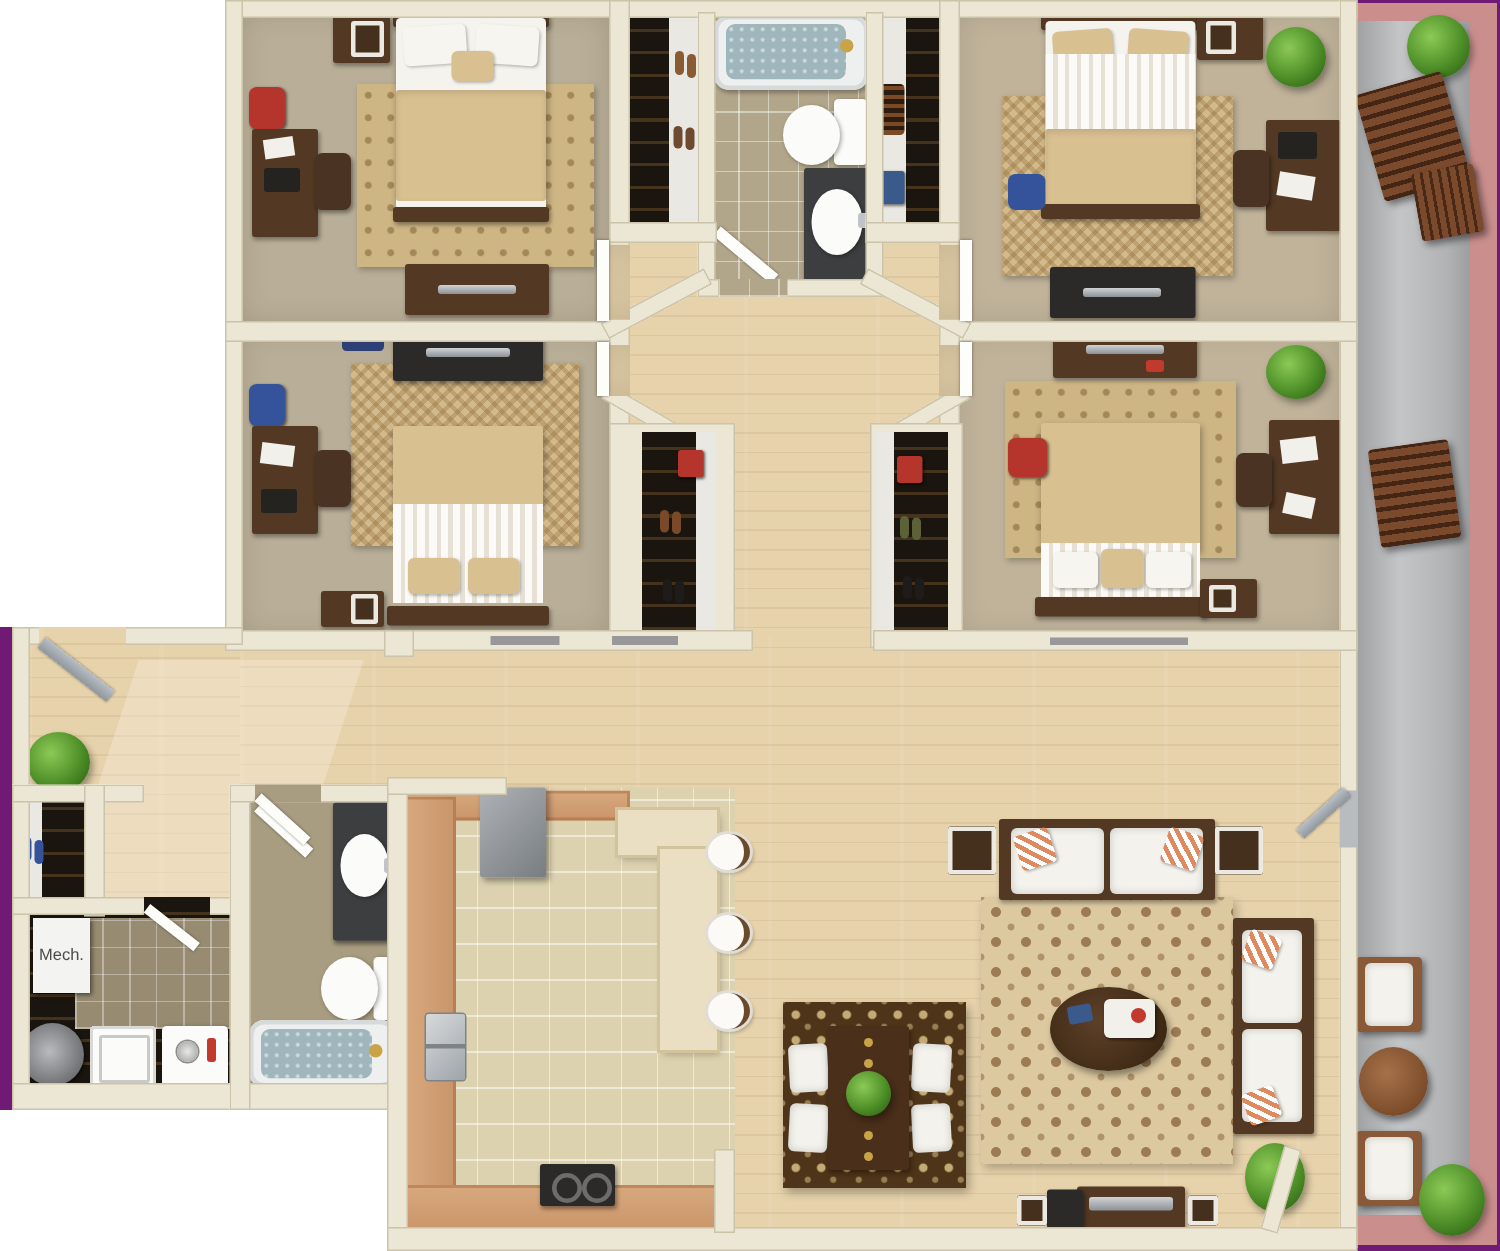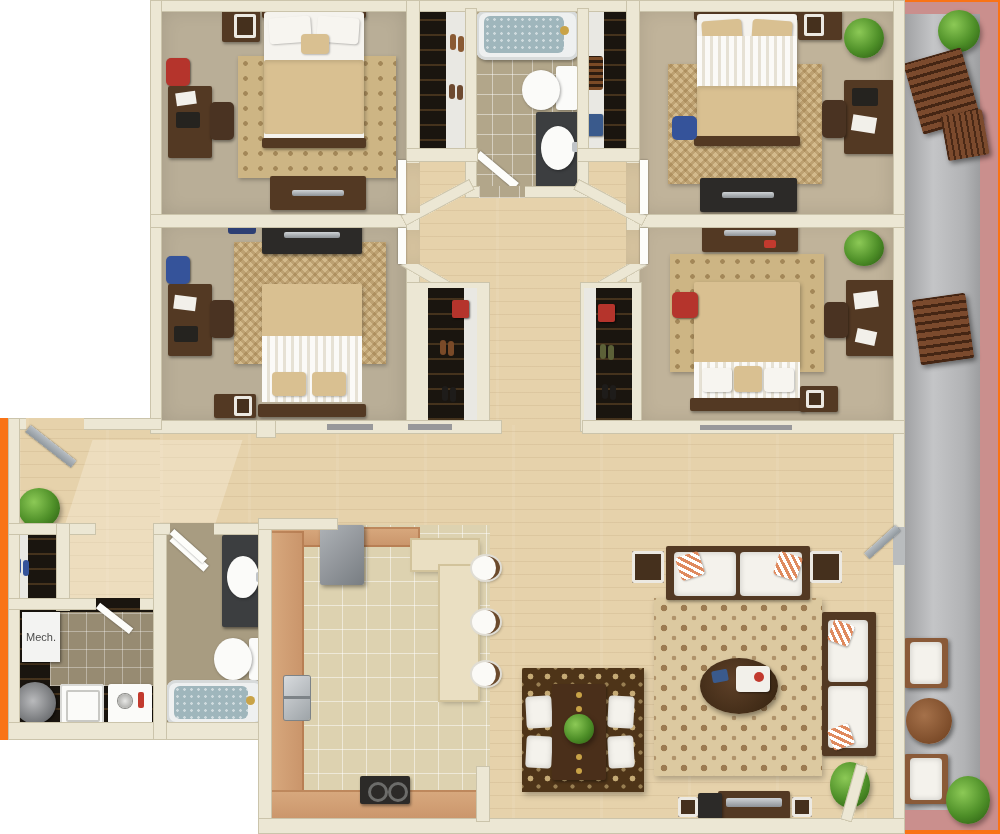"Mech." #plan { background: #f97316 -> #701a75 }
